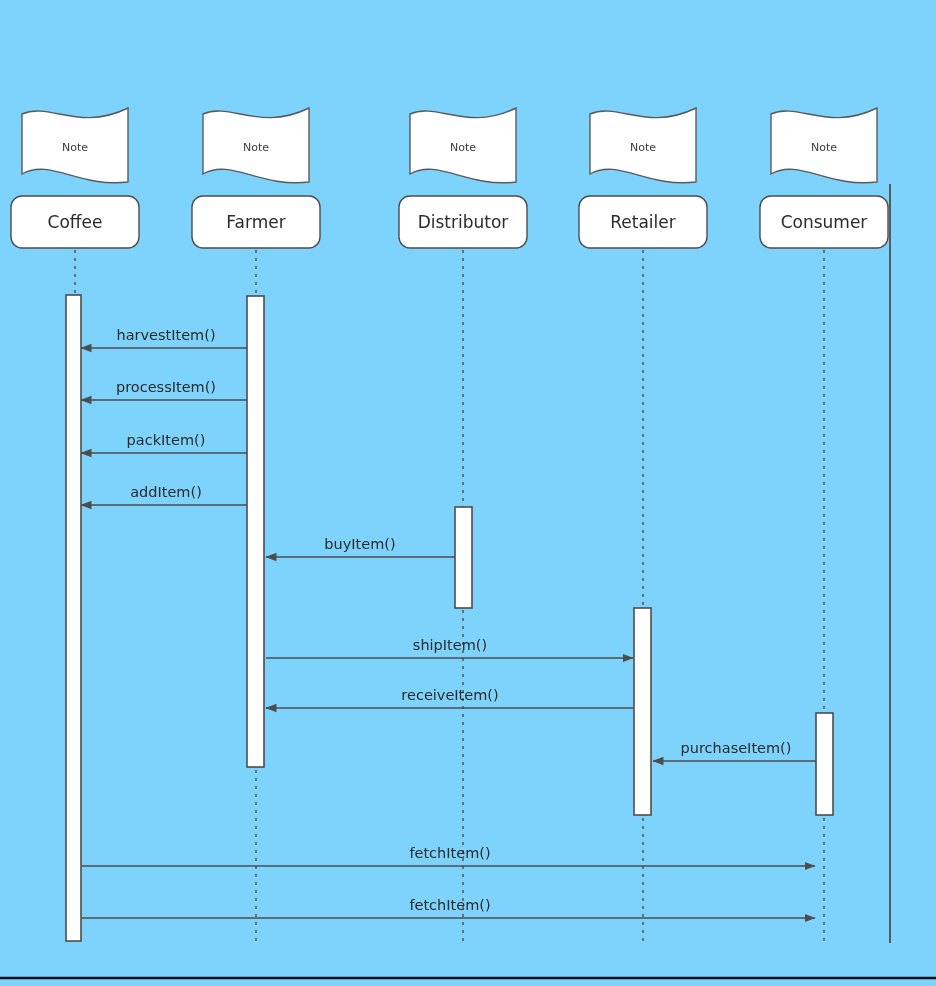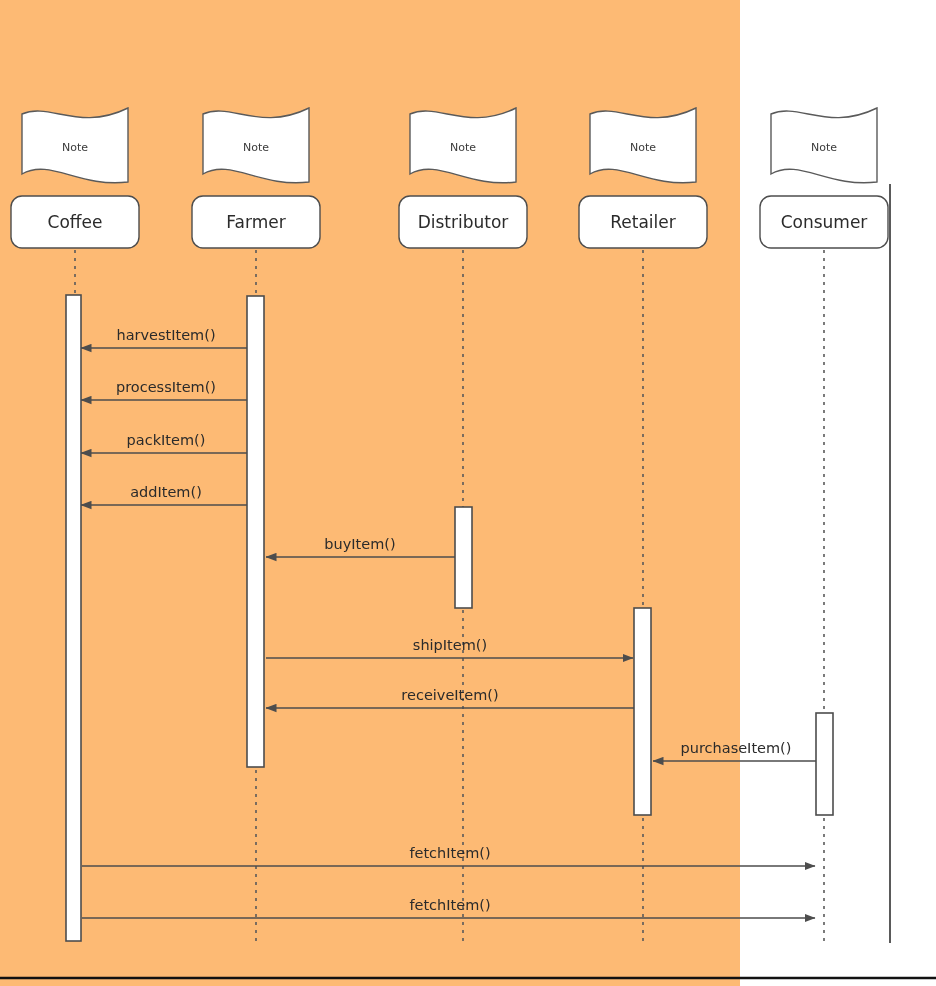"Note" #canvas { background: #fdba74 -> #7dd3fc; width: 740px -> 936px }
